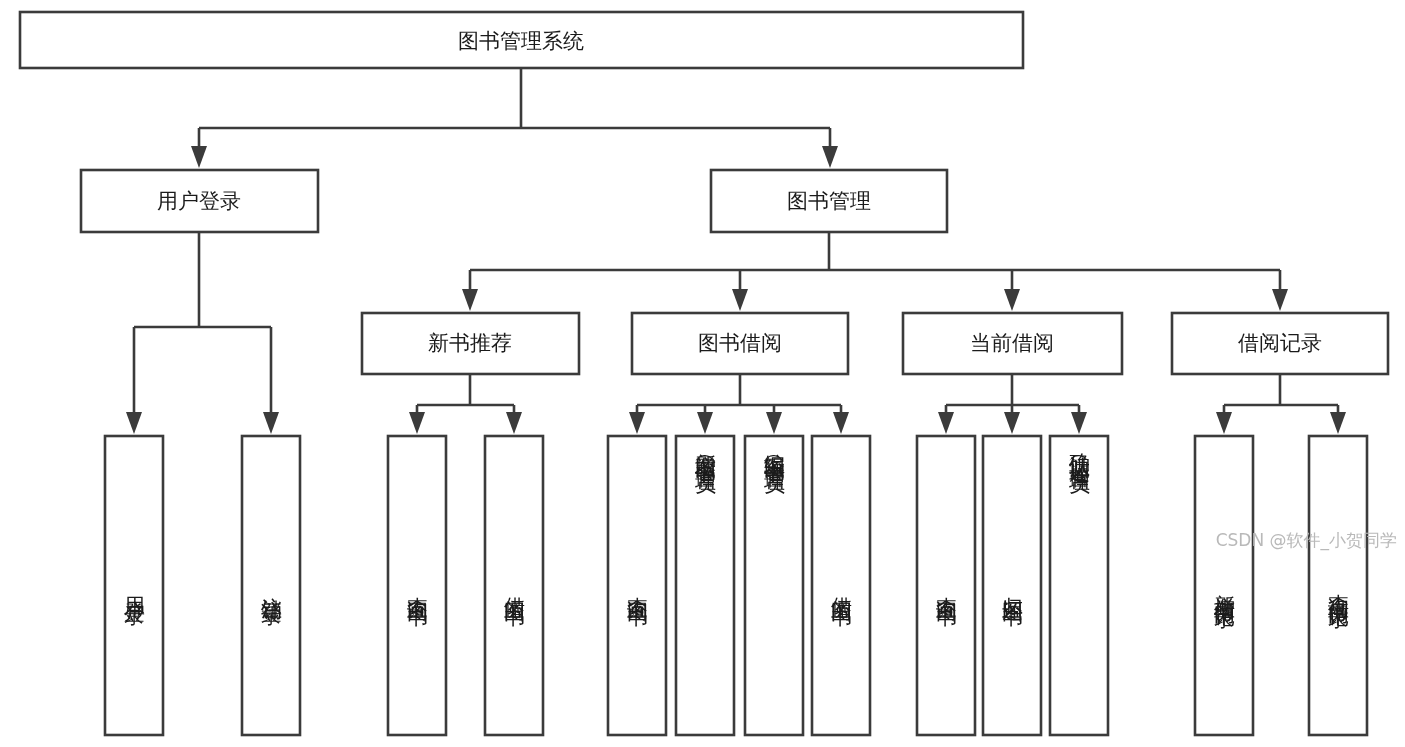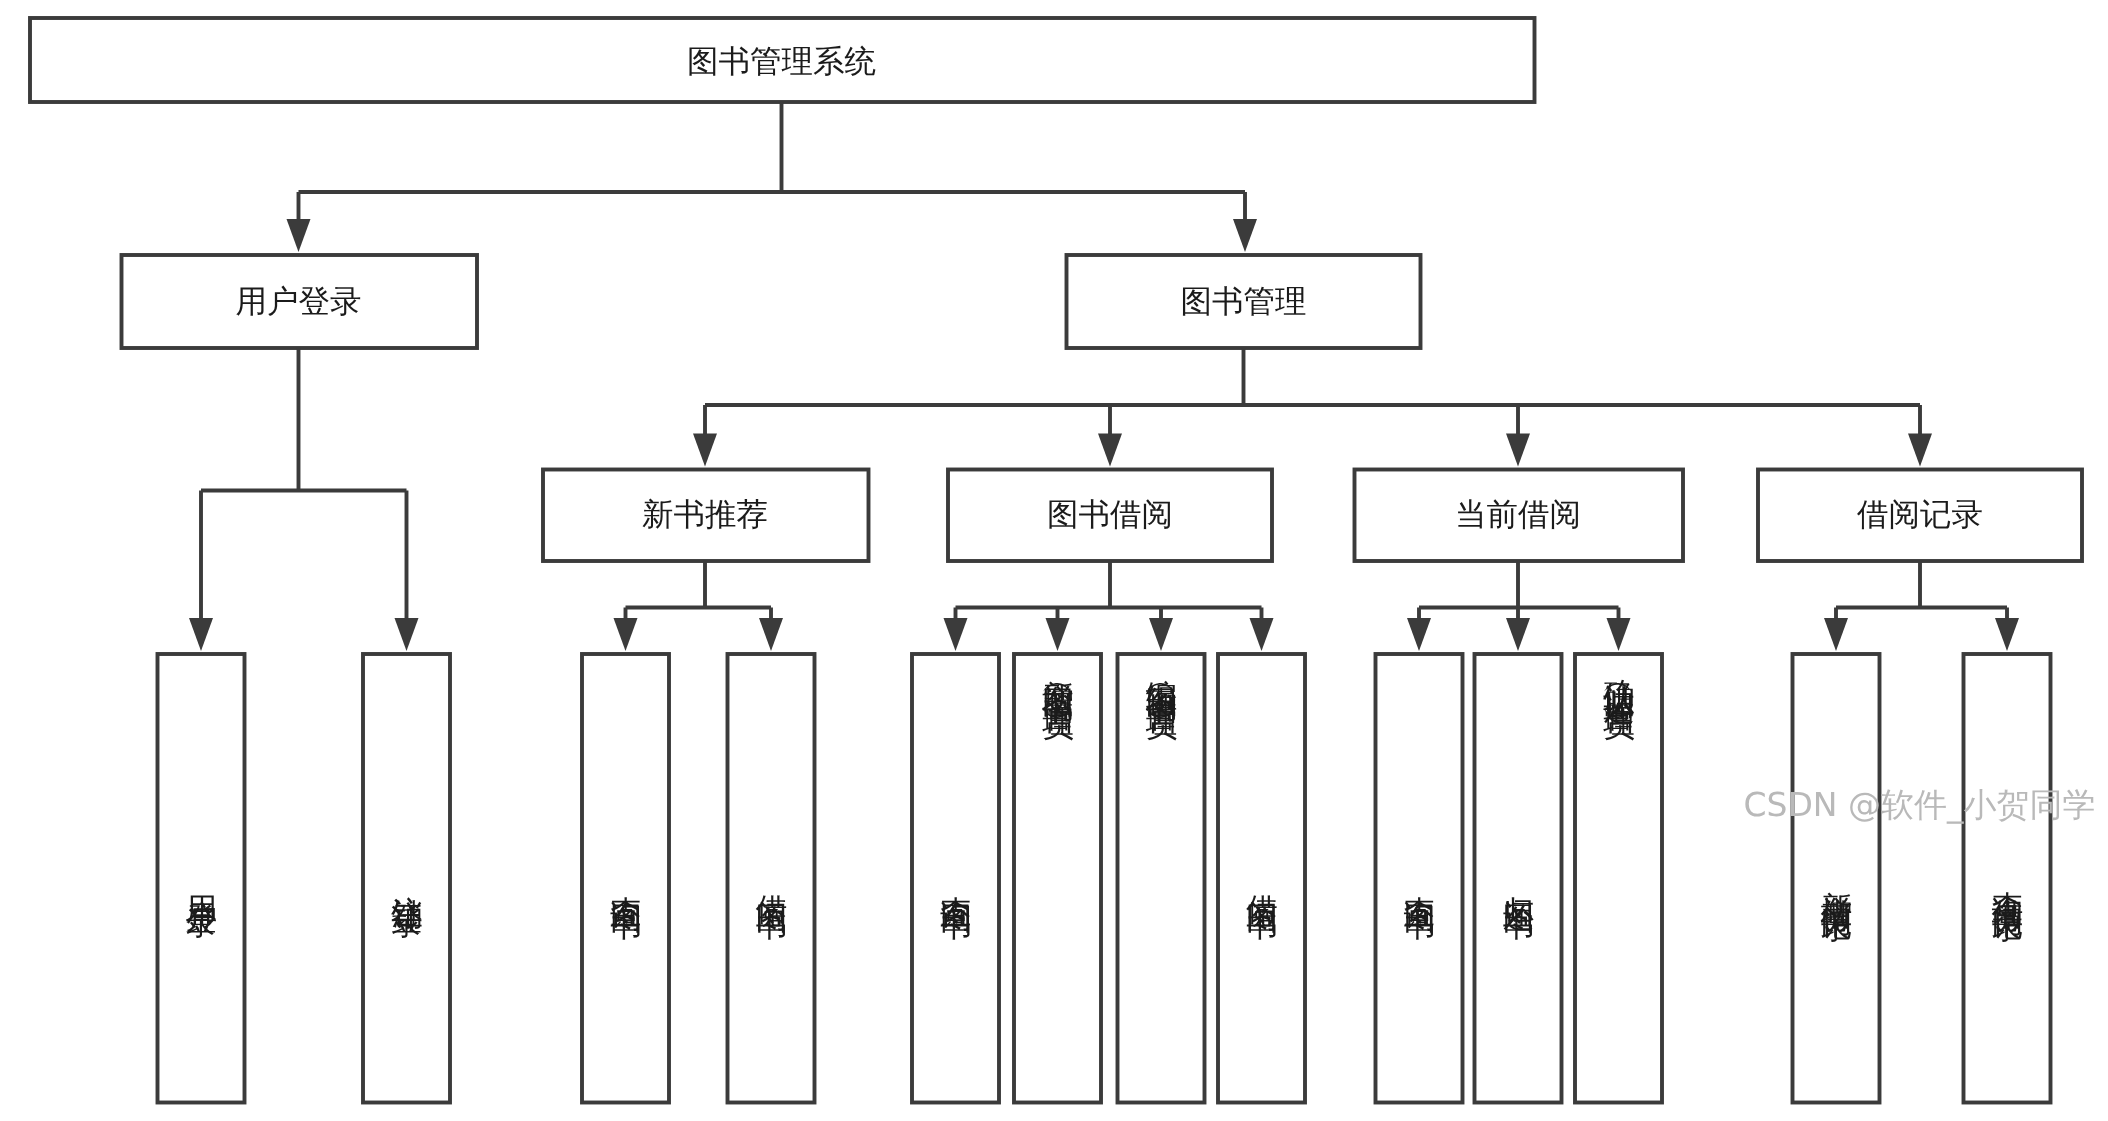"CSDN @软件_小贺同学" .watermark { font-size: 22px -> 17px }
